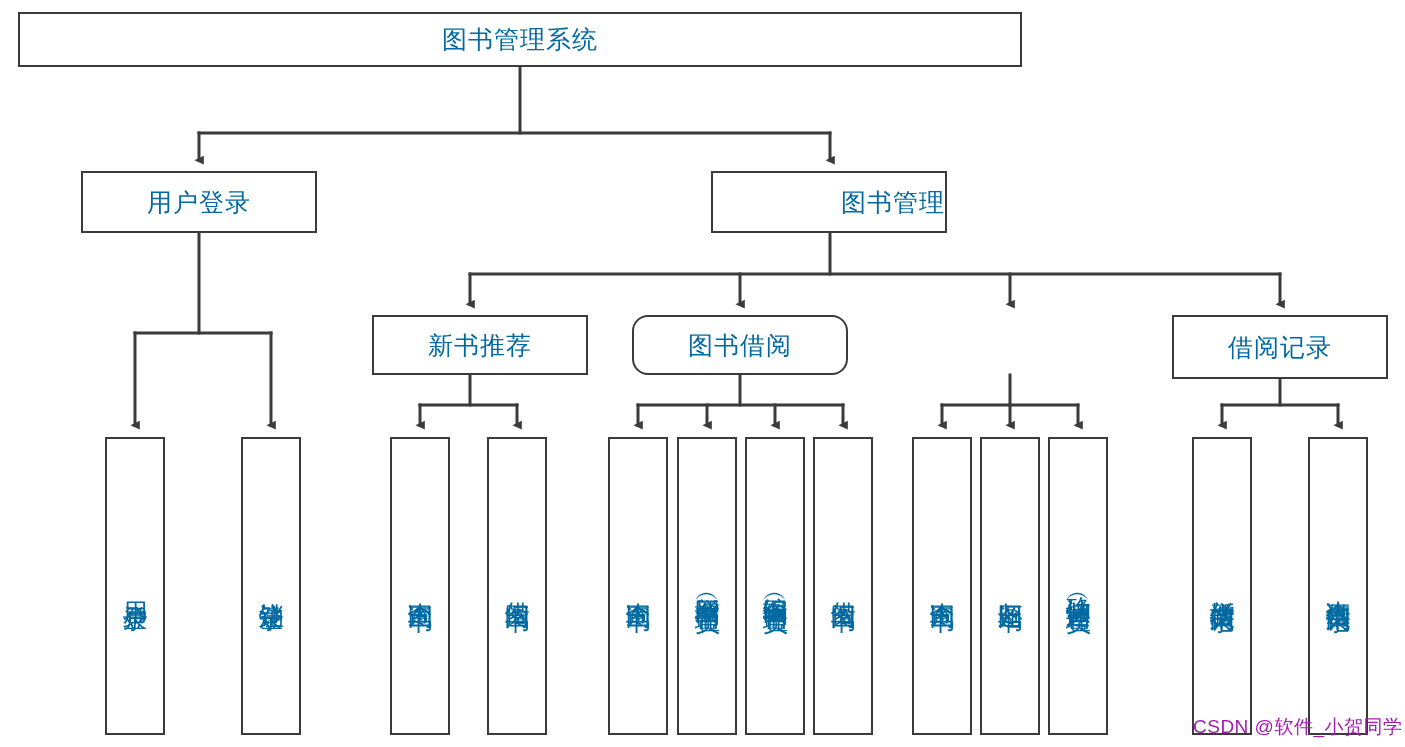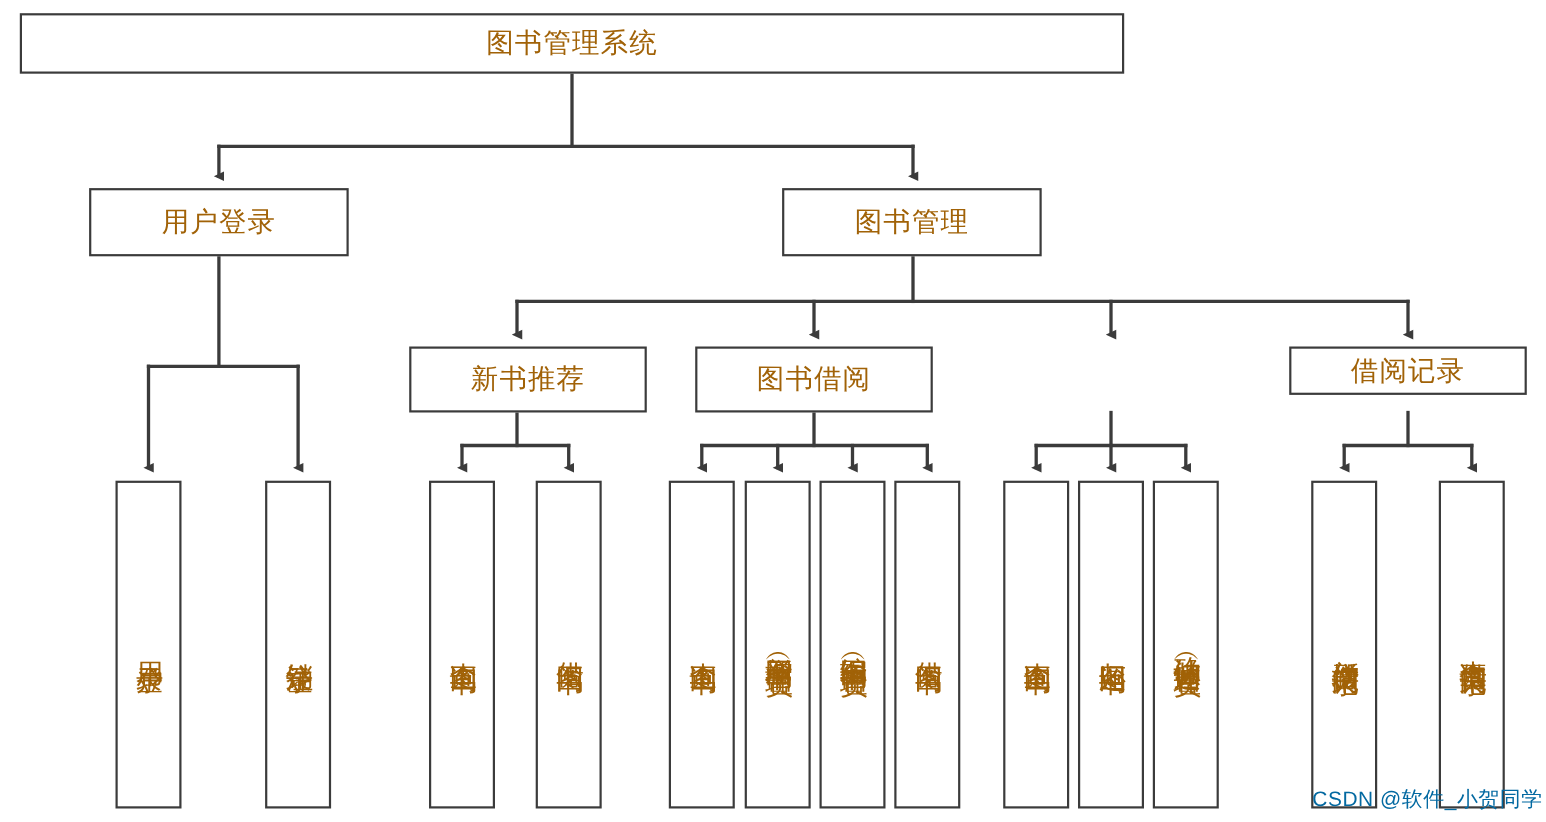"图书管理系统" .node { color: #a16207 -> #0369a1 }
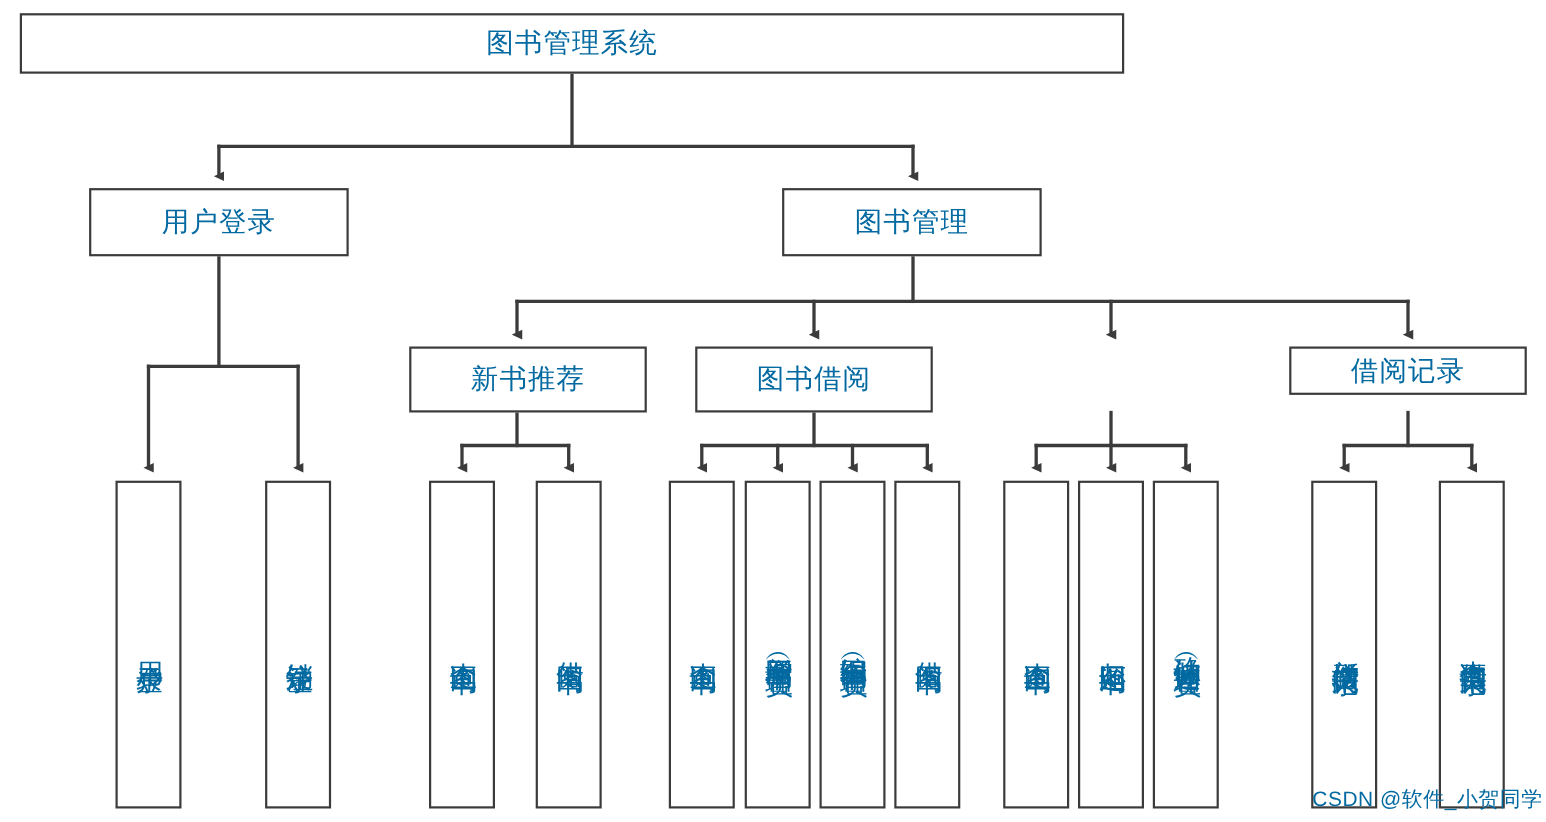"图书管理" div.node { justify-content: none -> flex-end }
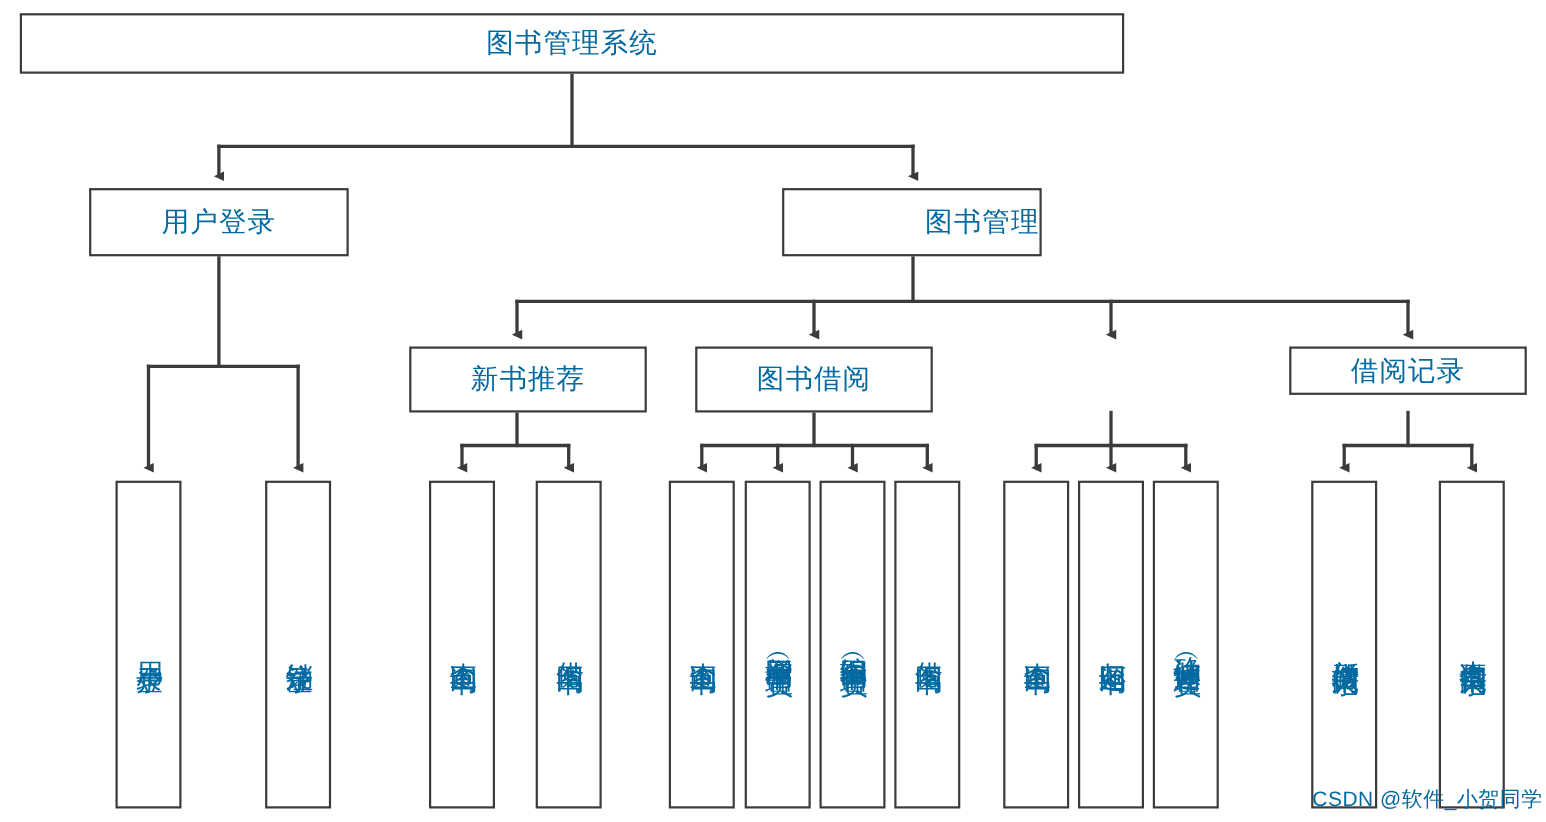"图书借阅" div.node { border-radius: none -> 16px }
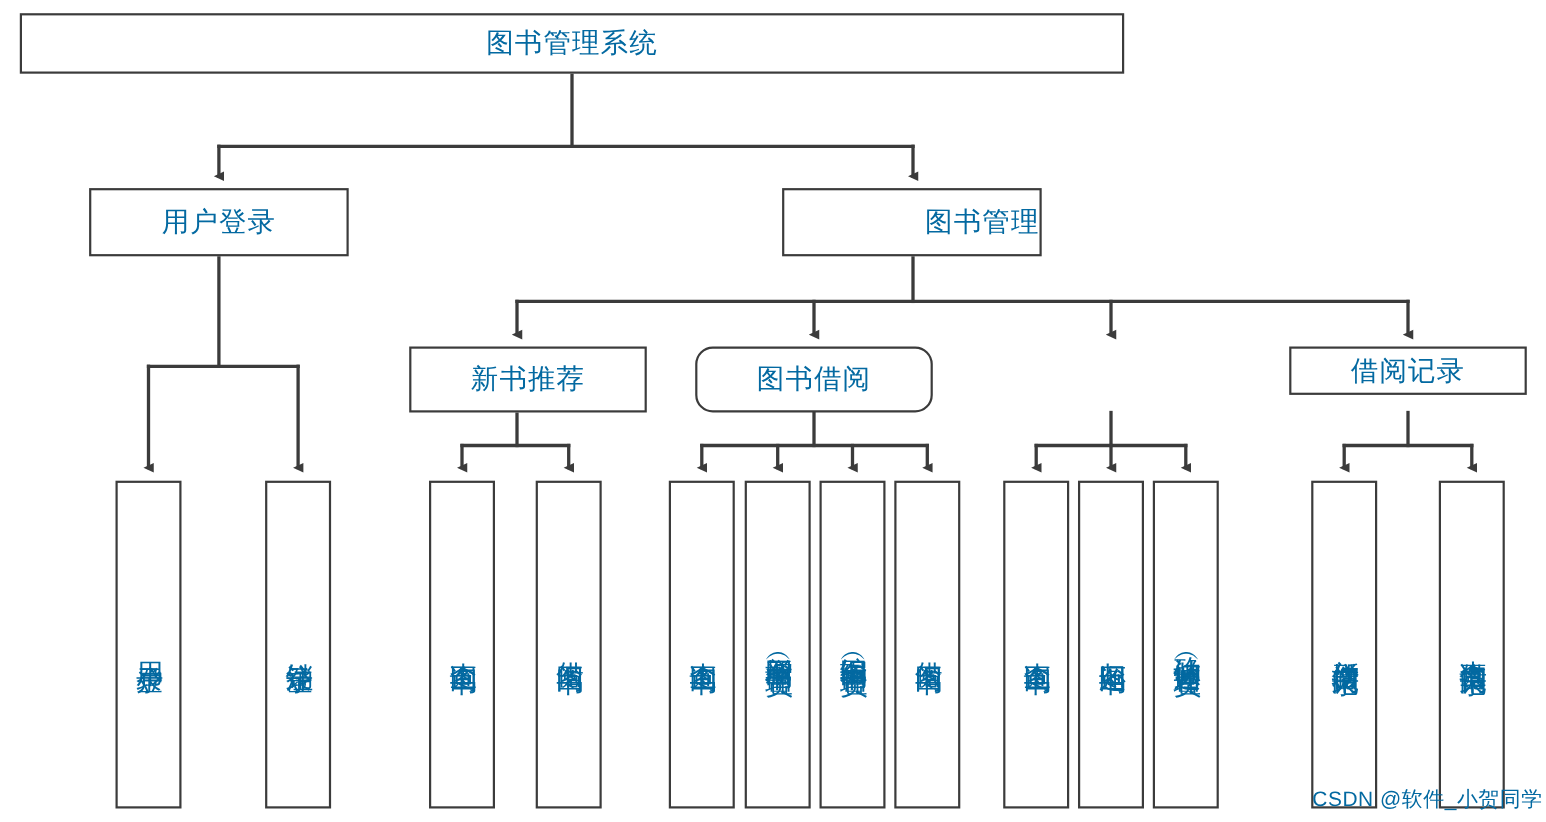"借阅记录" div.node { height: 44px -> 64px }
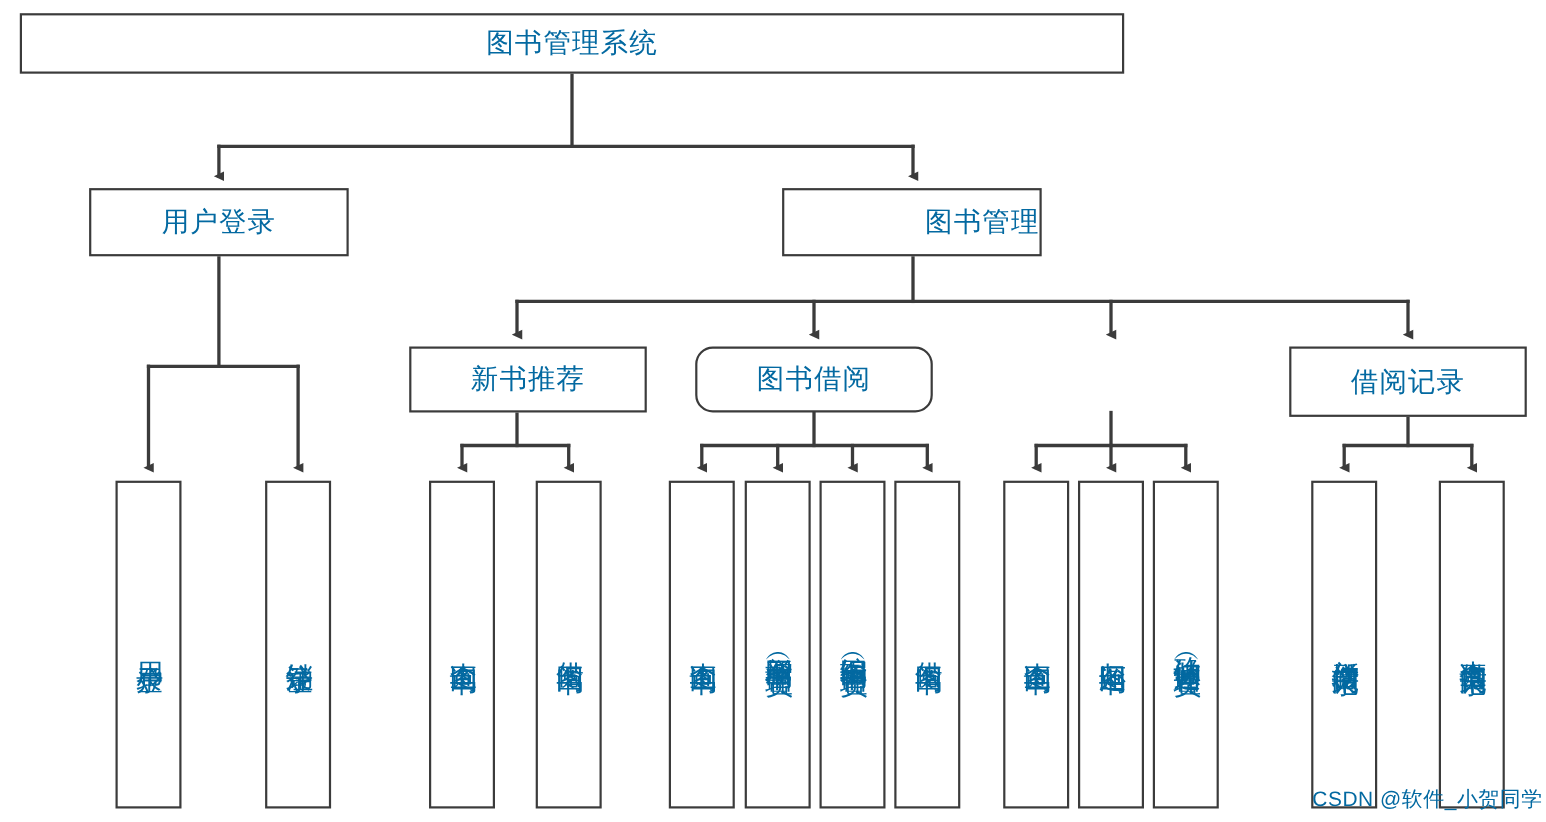"CSDN @软件_小贺同学" #watermark { color: #0369a1 -> #a21caf }
